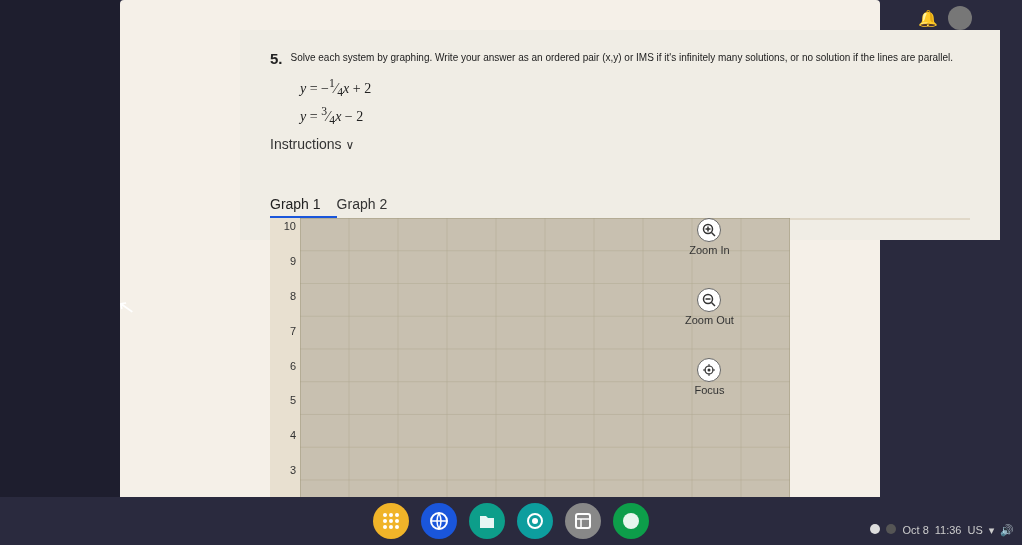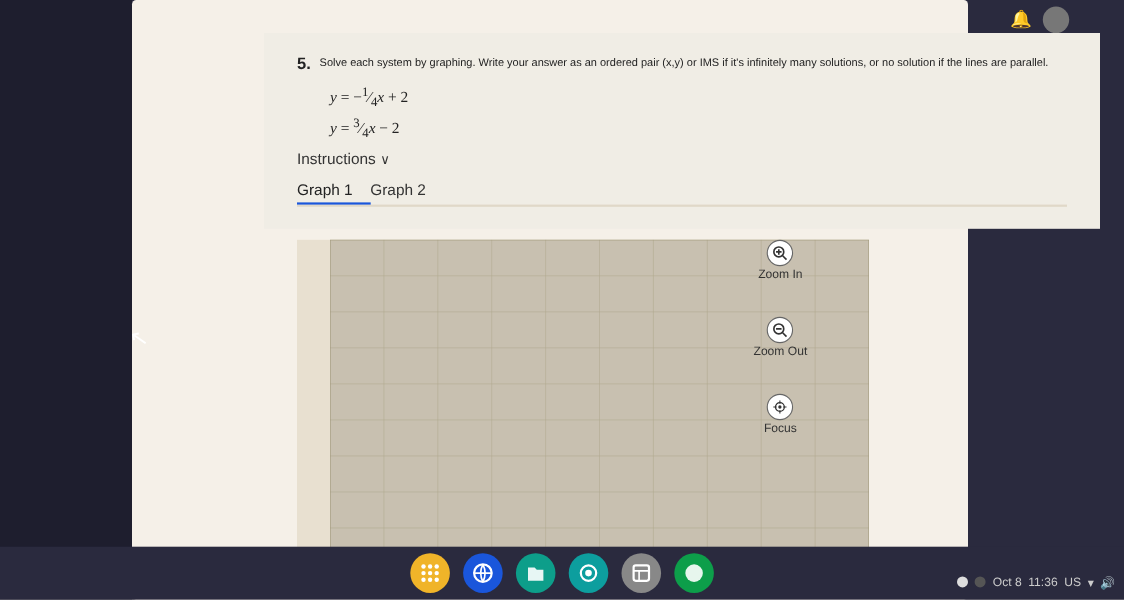"Graph 1" .tab { margin-top: none -> 32px }
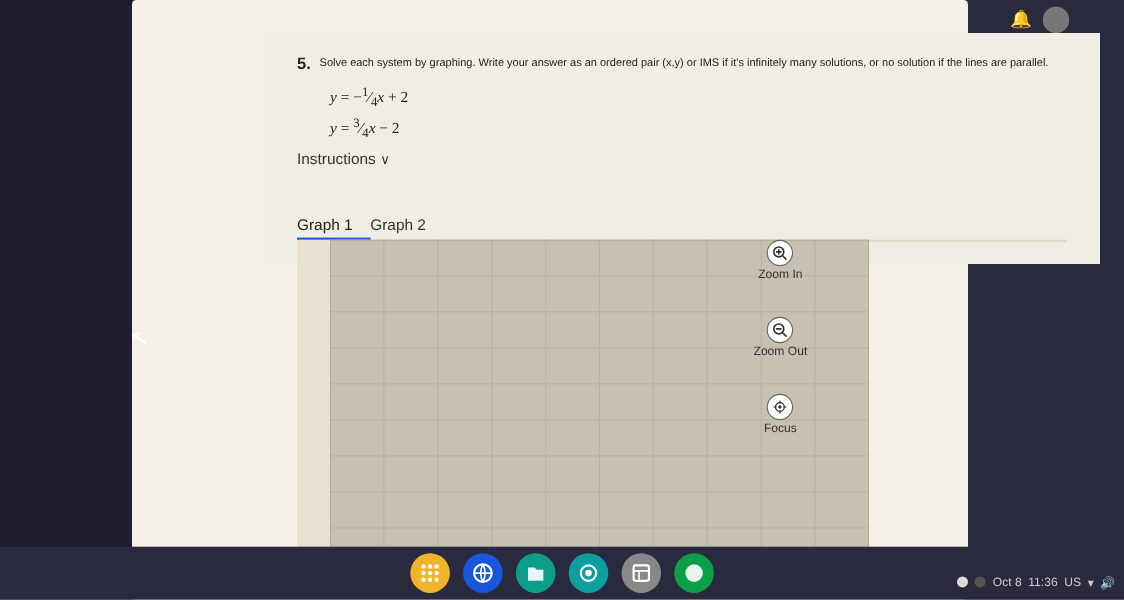"10" div.y-labels { html: none -> <div> <span>10</span> <span>9</span> <span>8</span> <span>7</span> <span>6</span> <span>5</span> <span>4</span> <span>3</span> <span>2</span> </div> }
